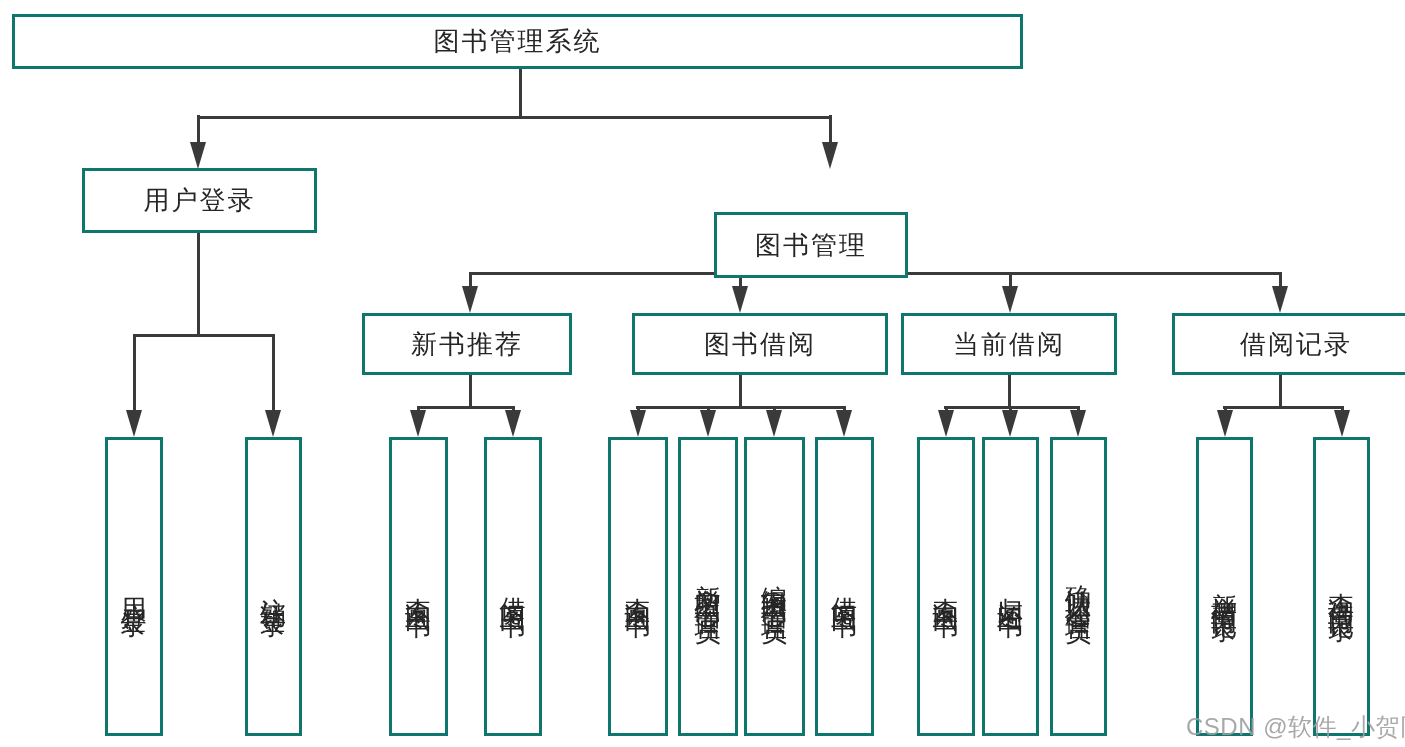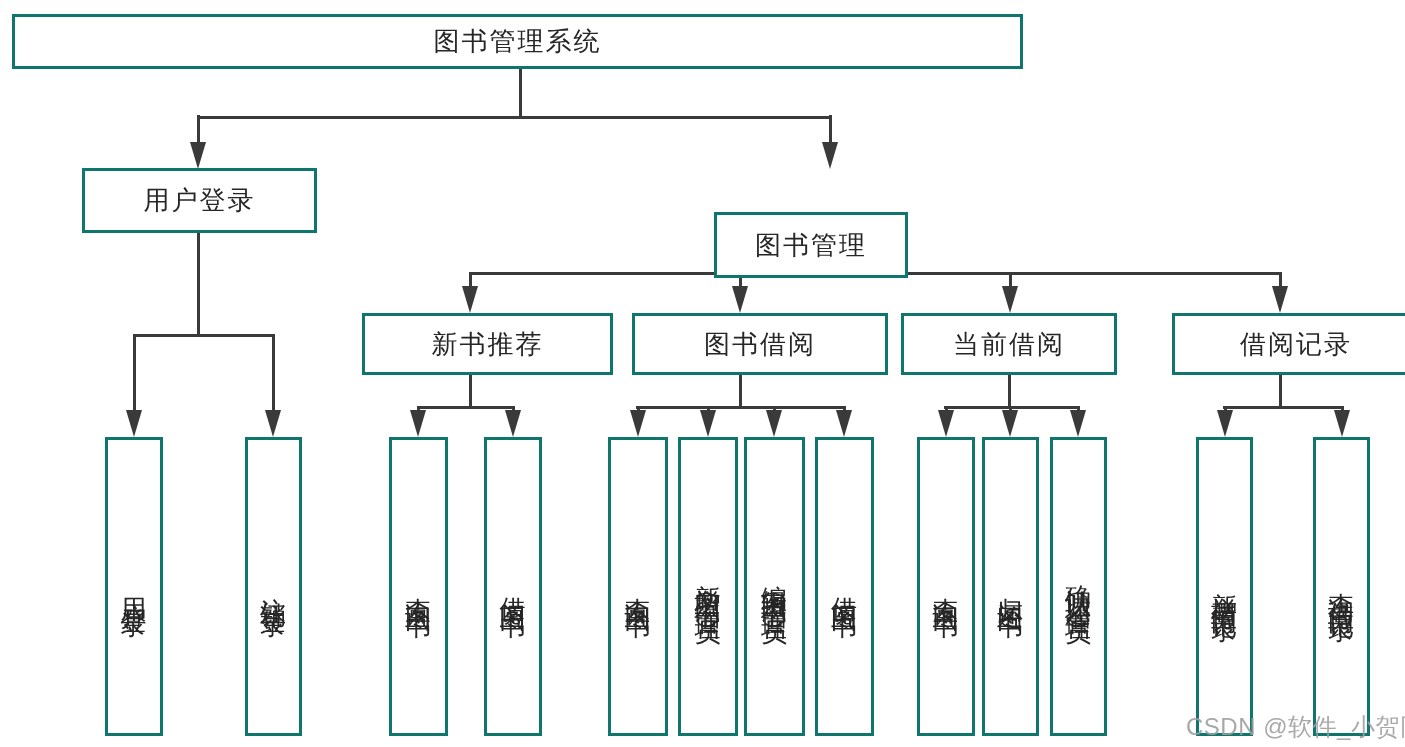"新书推荐" div.box { width: 251px -> 210px }
